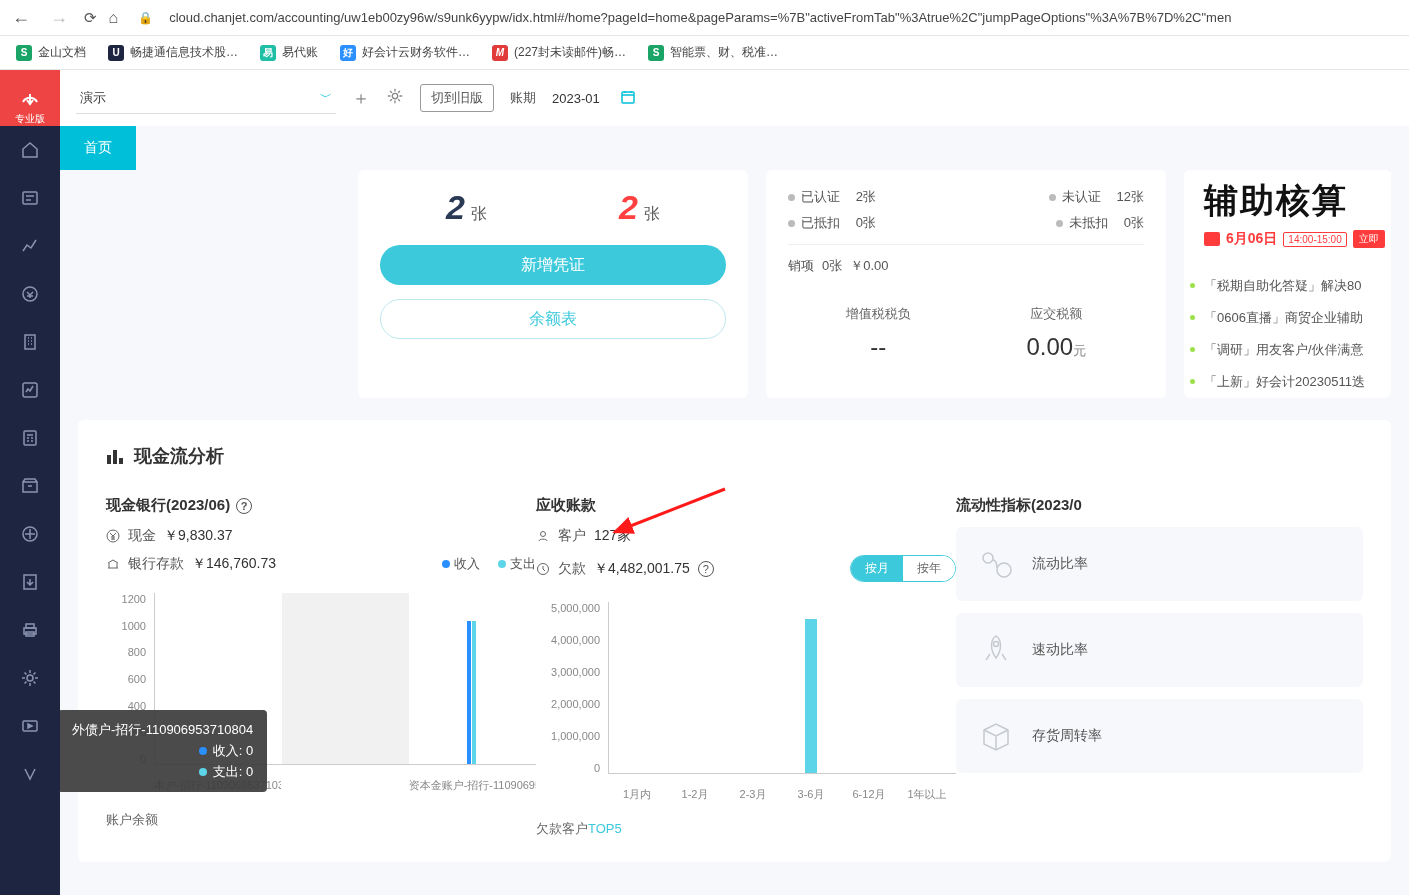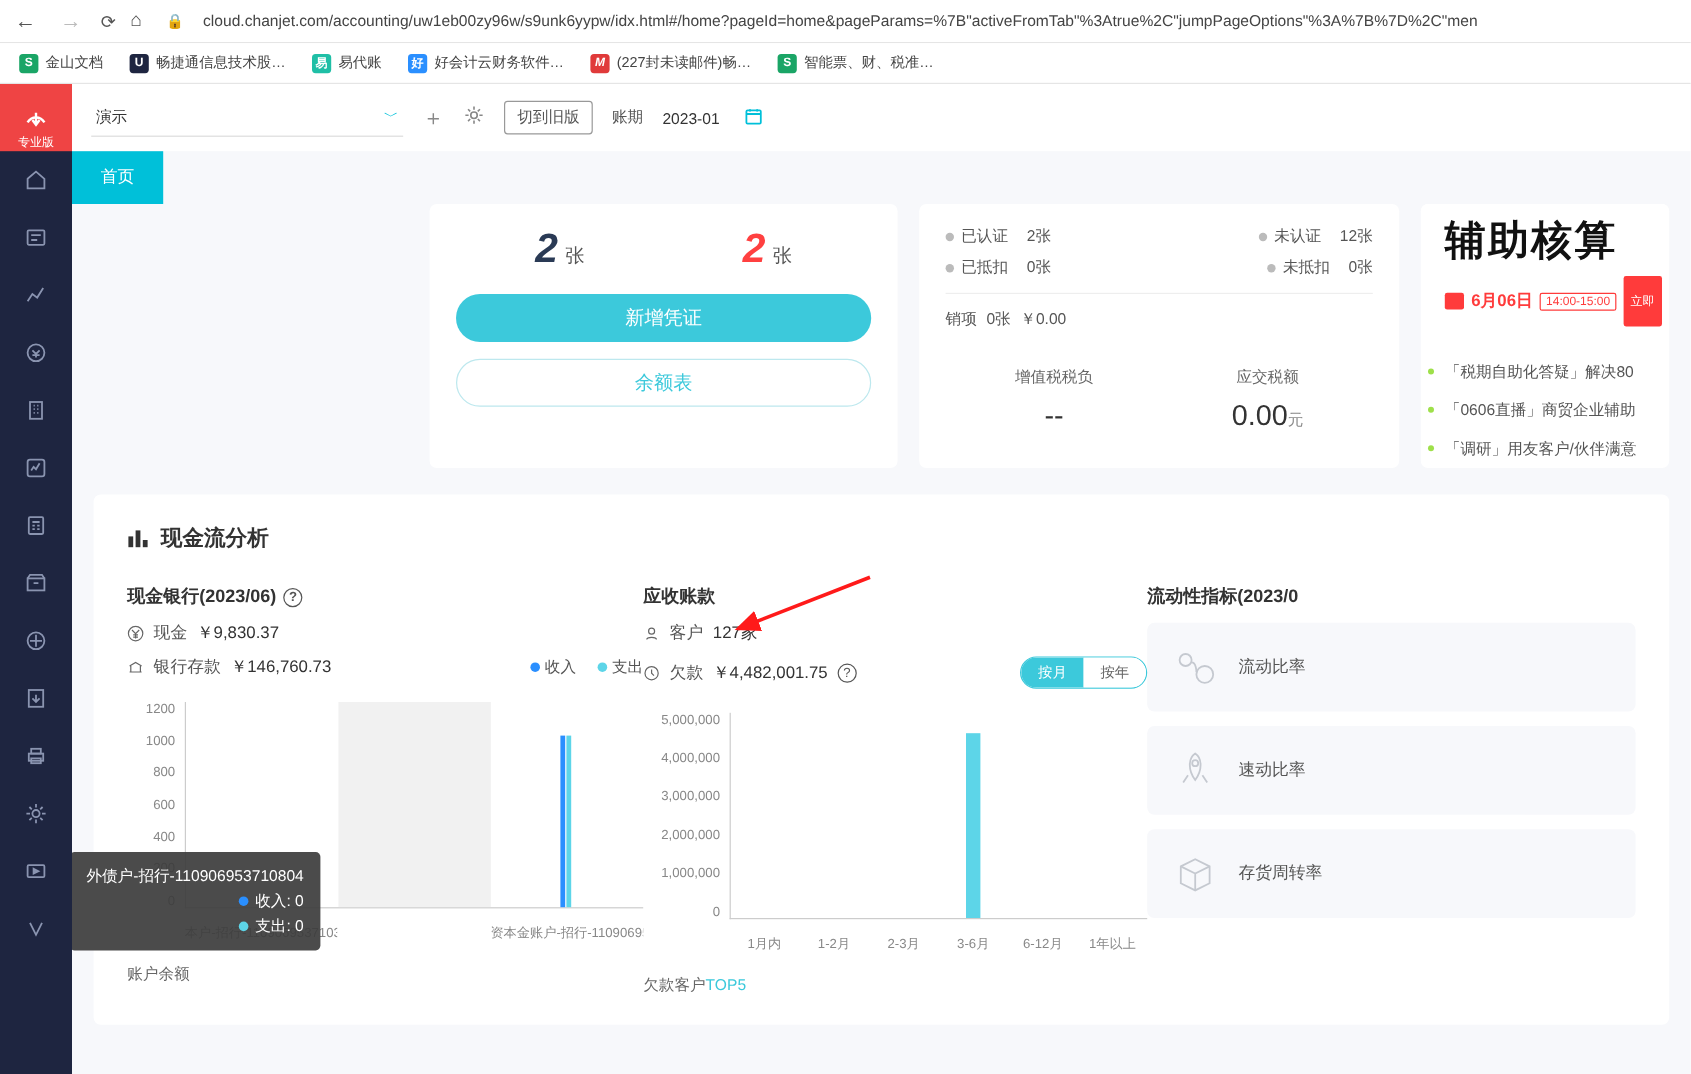"立即" .promo-cta { padding: 14px 6px -> 2px 6px }
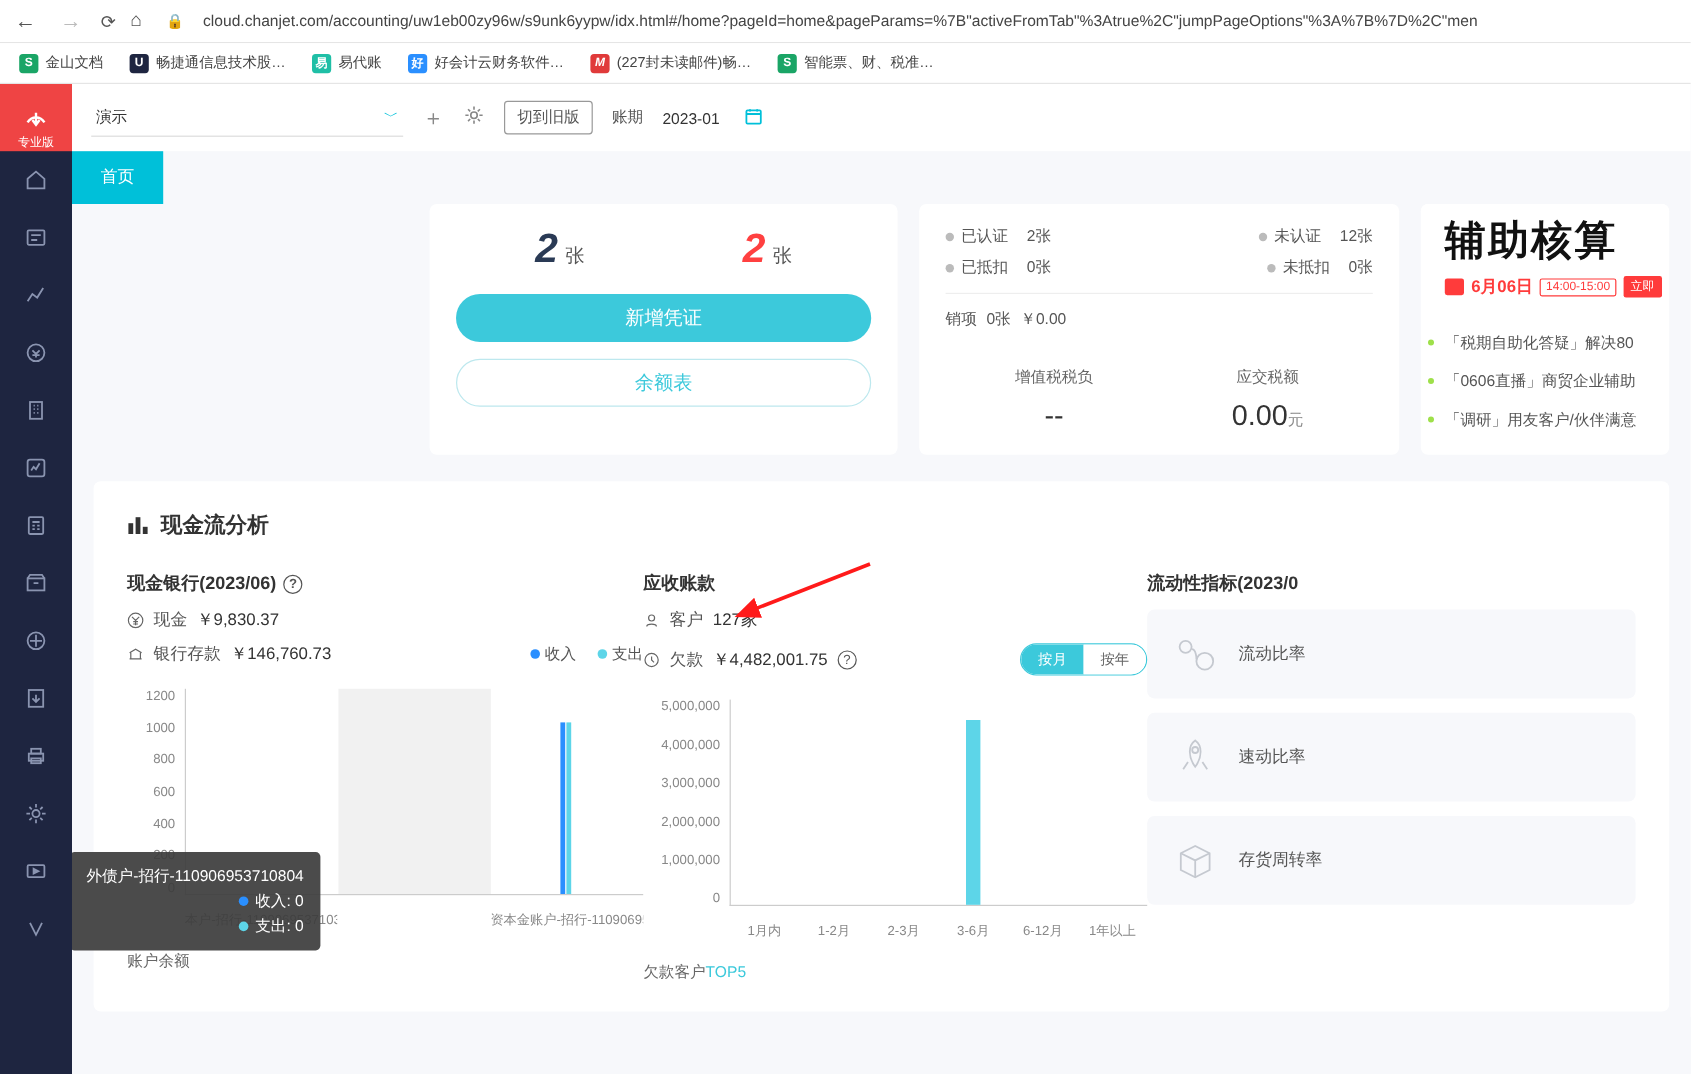"「上新」好会计20230511迭" li { html: none -> <li>「上新」好会计20230511迭</li> }
